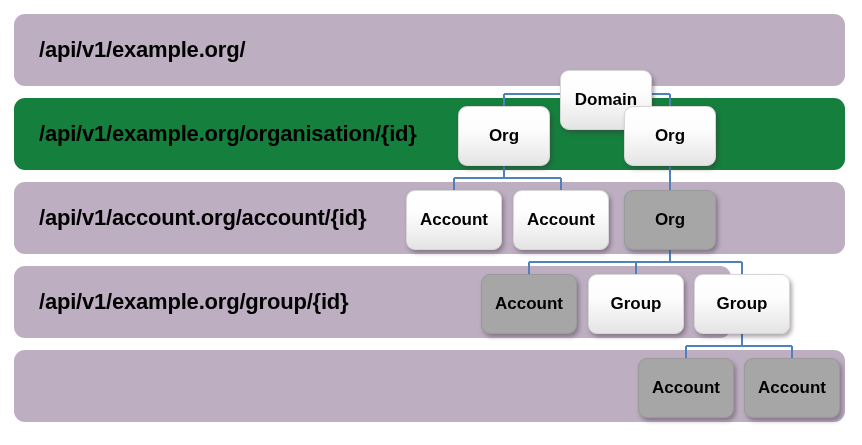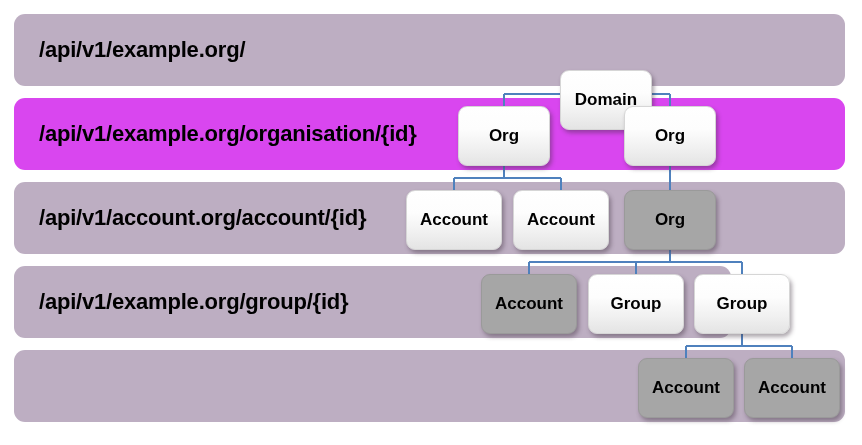"/api/v1/example.org/organisation/{id}" div.band { background: #d946ef -> #15803d }
